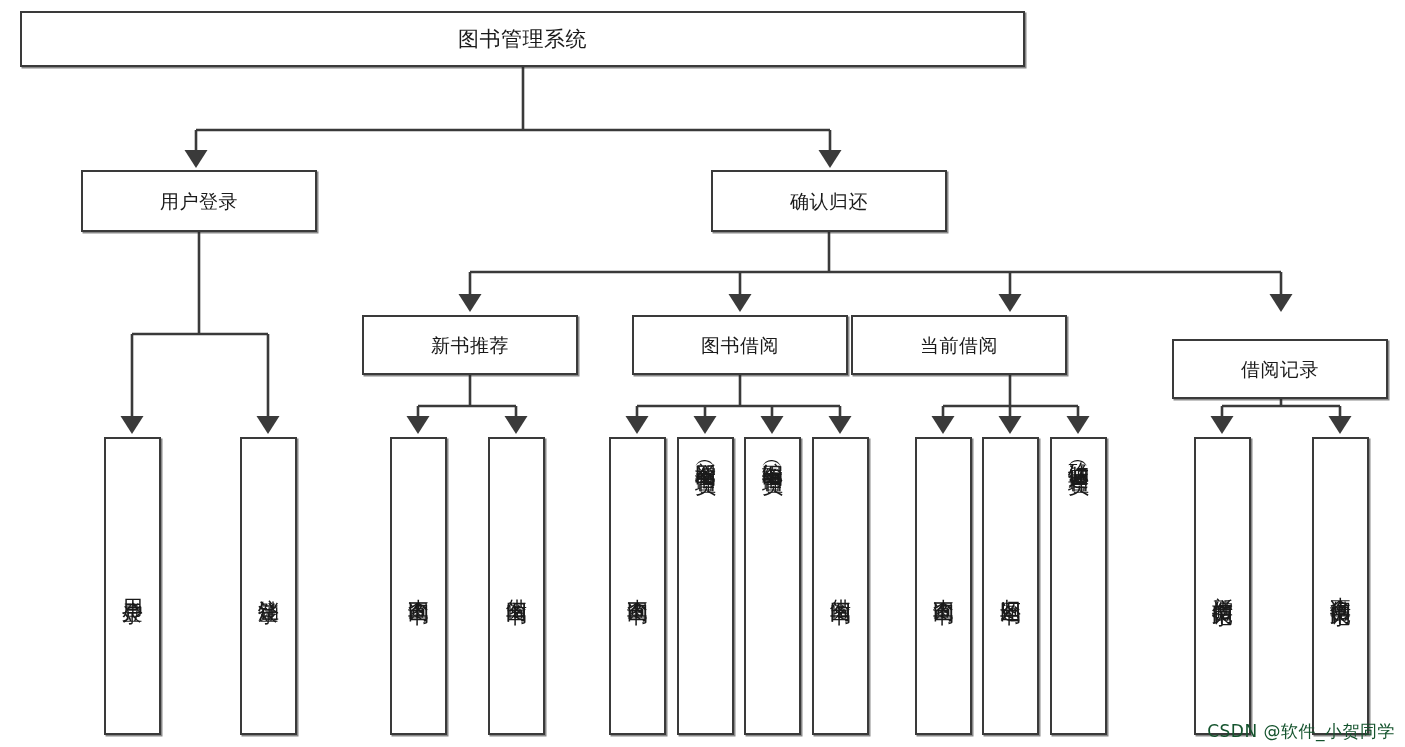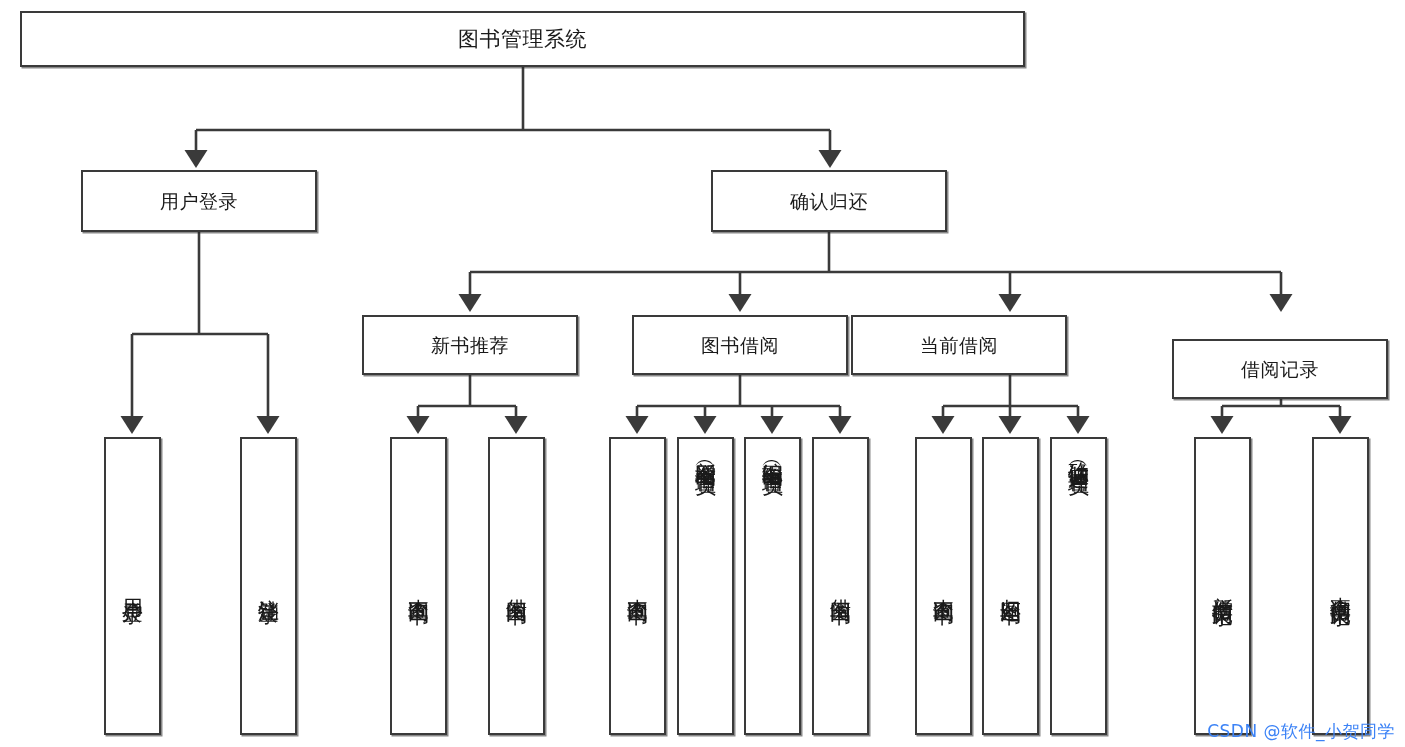"CSDN @软件_小贺同学" #watermark { color: #3b82f6 -> #14532d }
